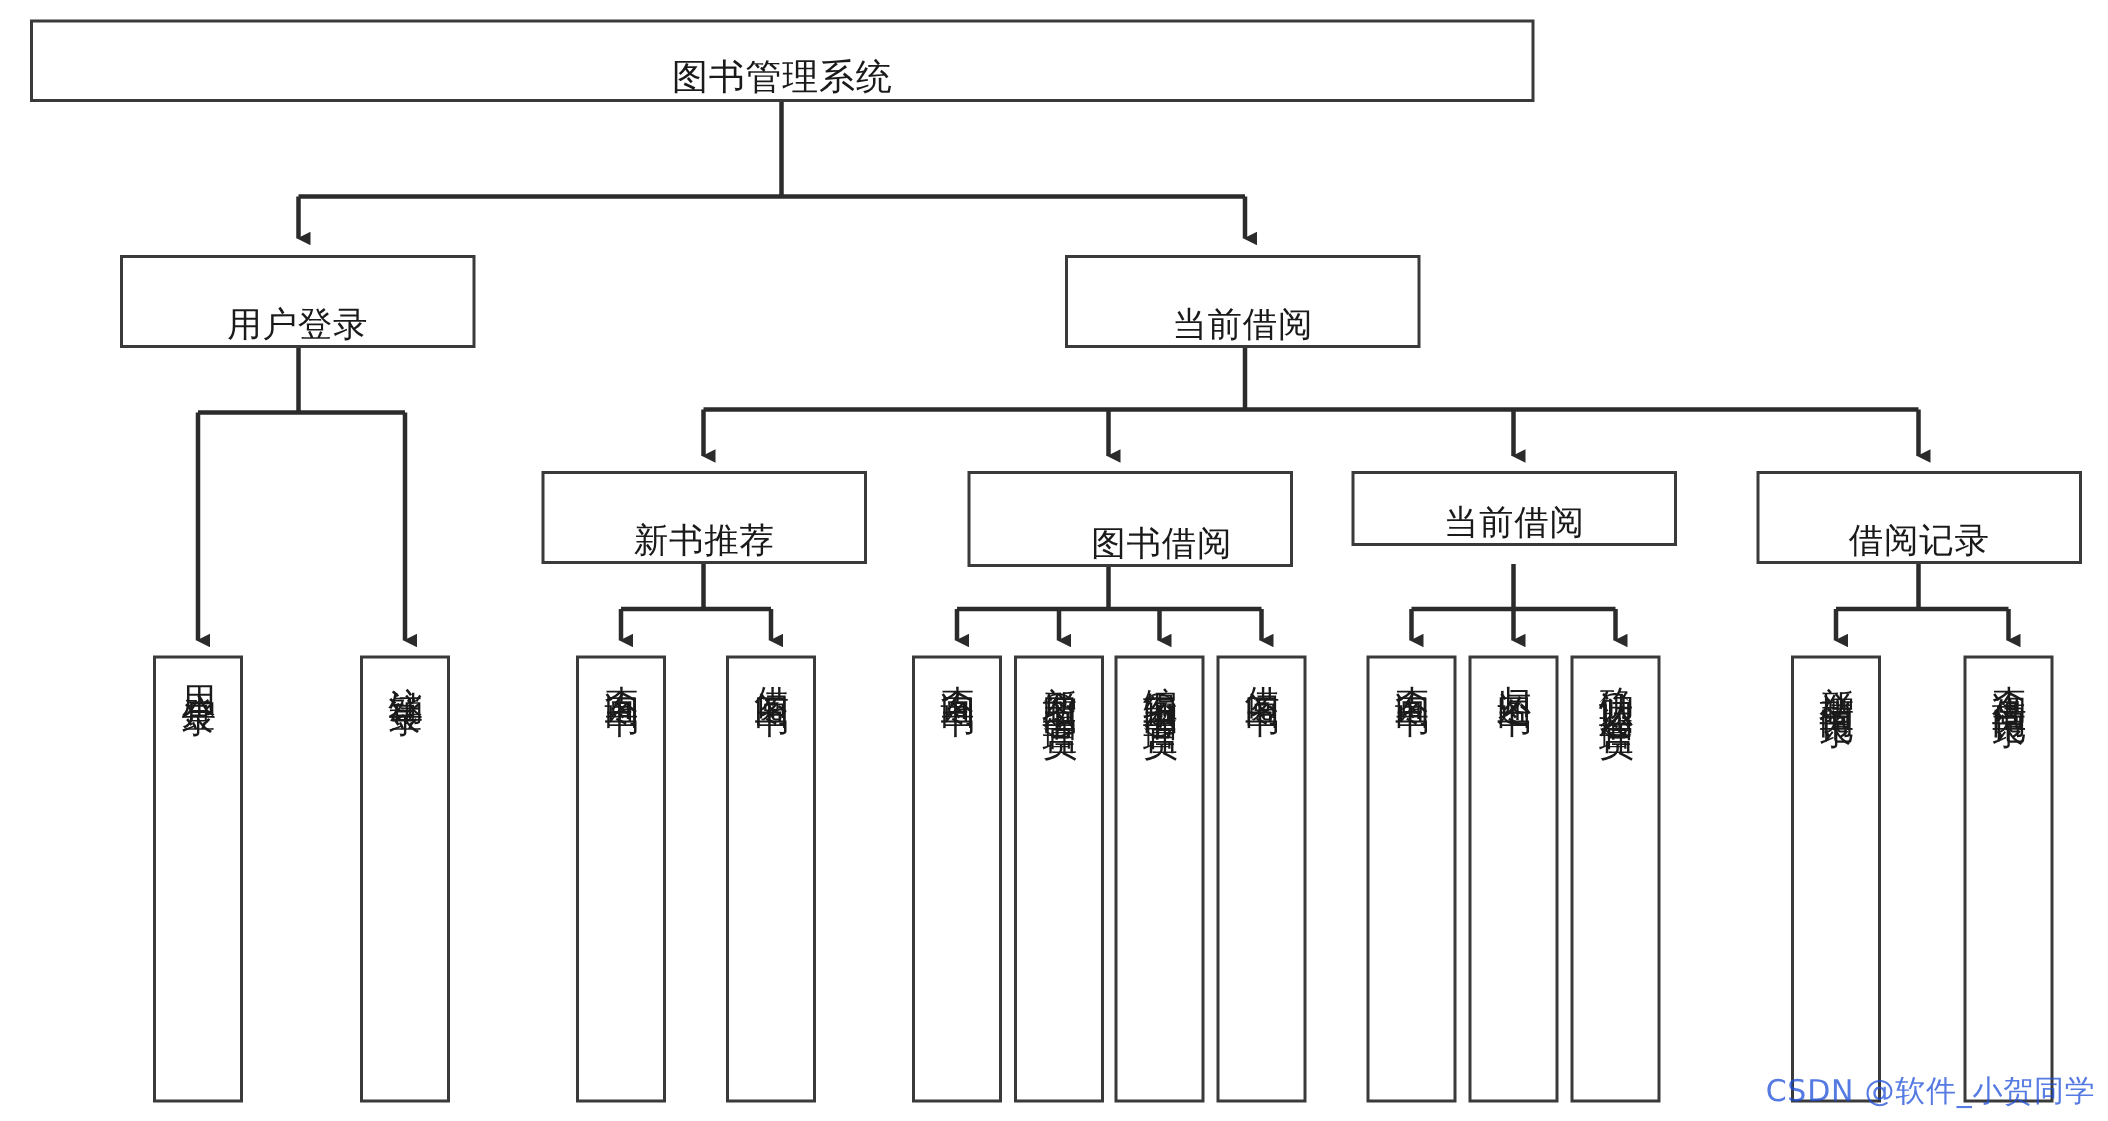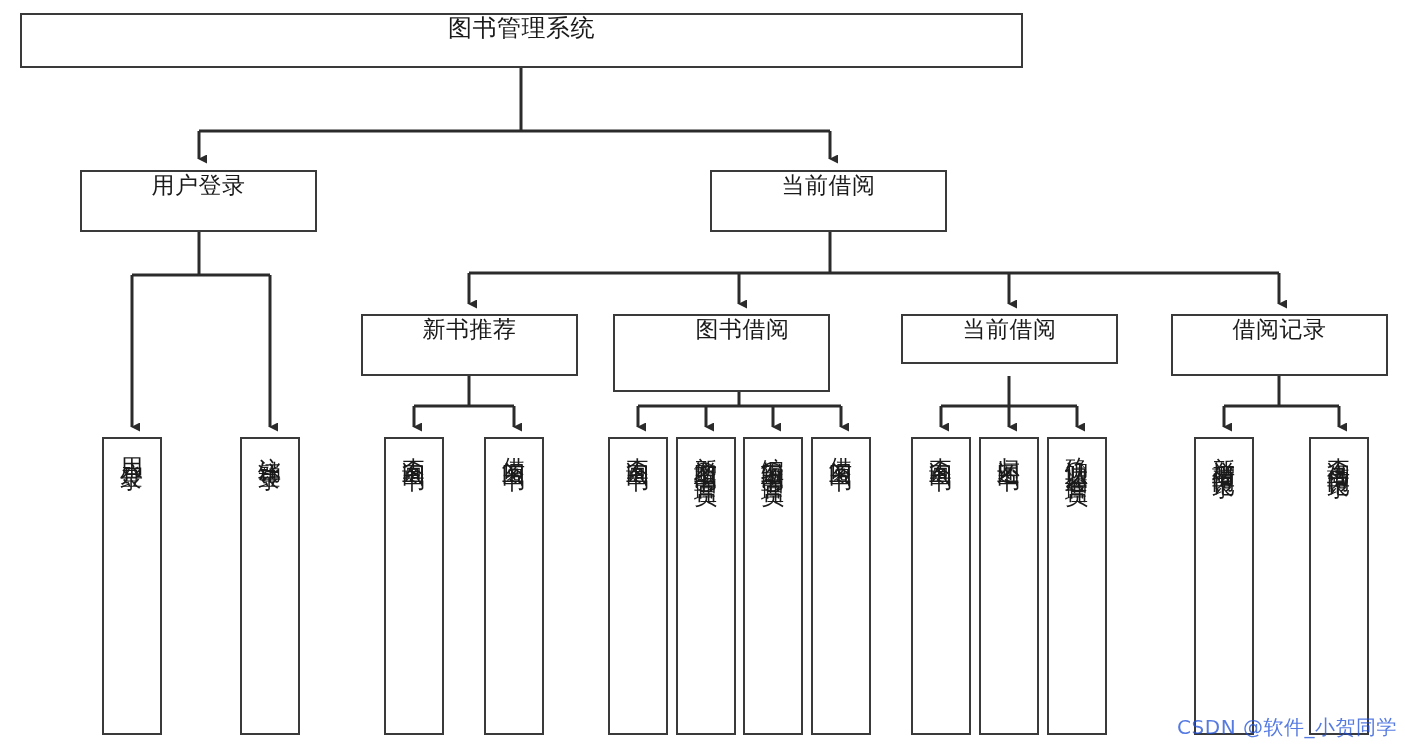"图书管理系统" .node-box { align-items: flex-start -> flex-end }
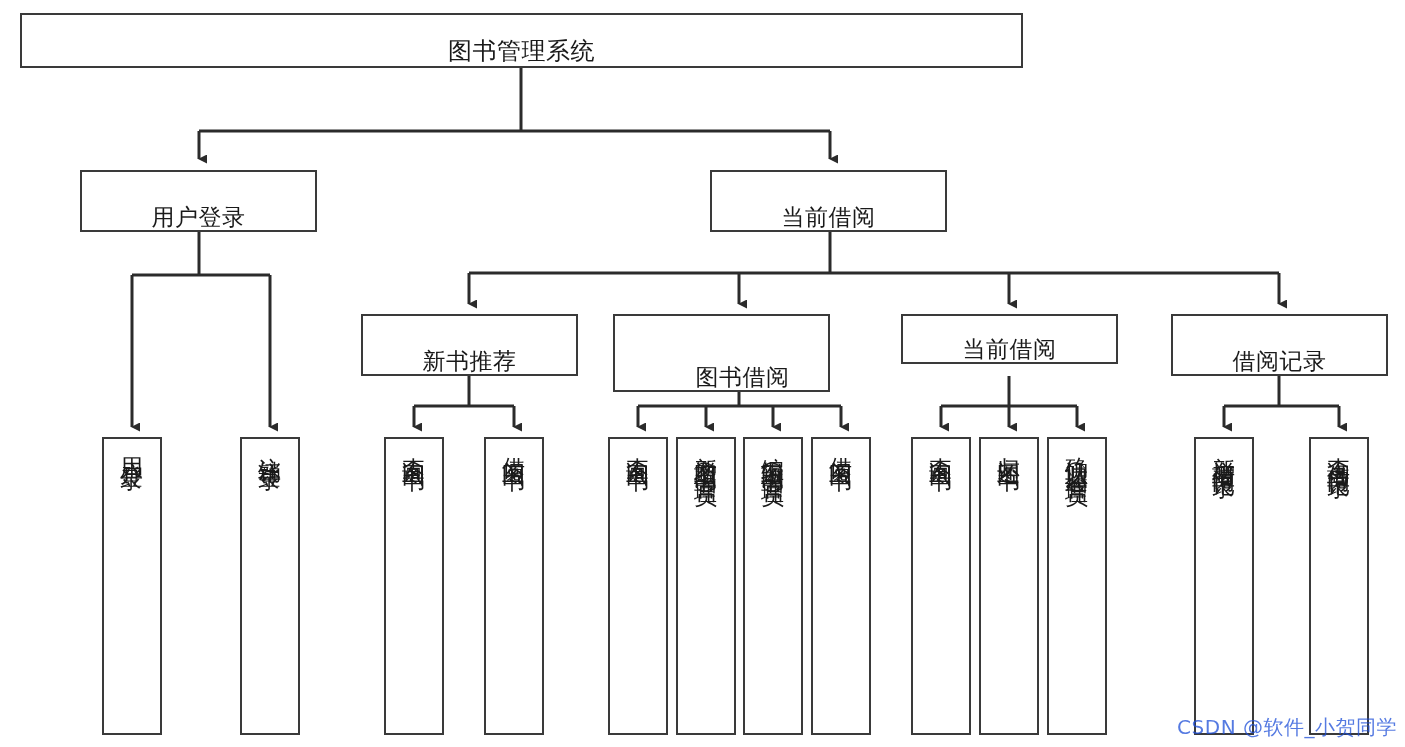"图书借阅" div.node-box { height: 78px -> 64px; left: 613px -> 645px }
